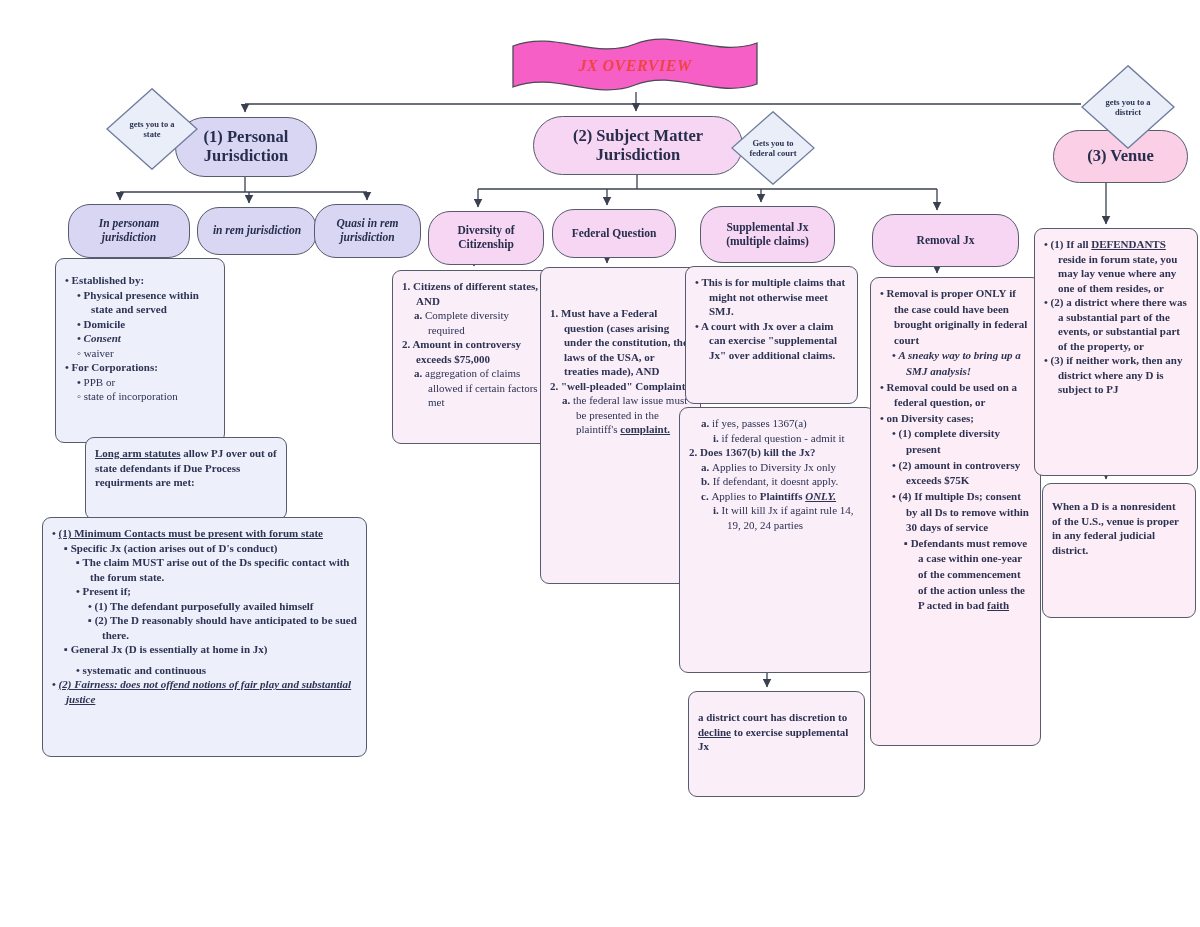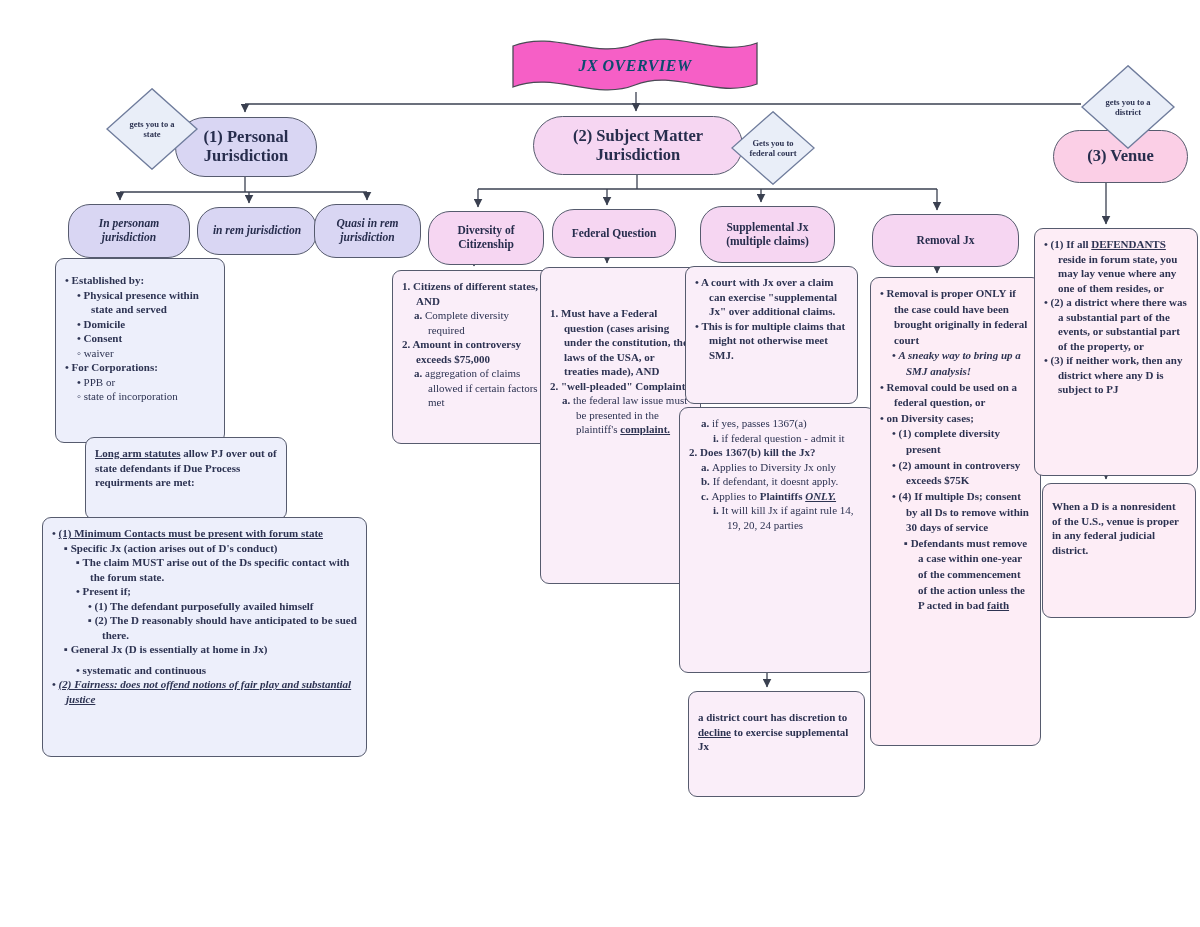"JX OVERVIEW" .banner .lbl { color: #0c4a6e -> #ef4444 }
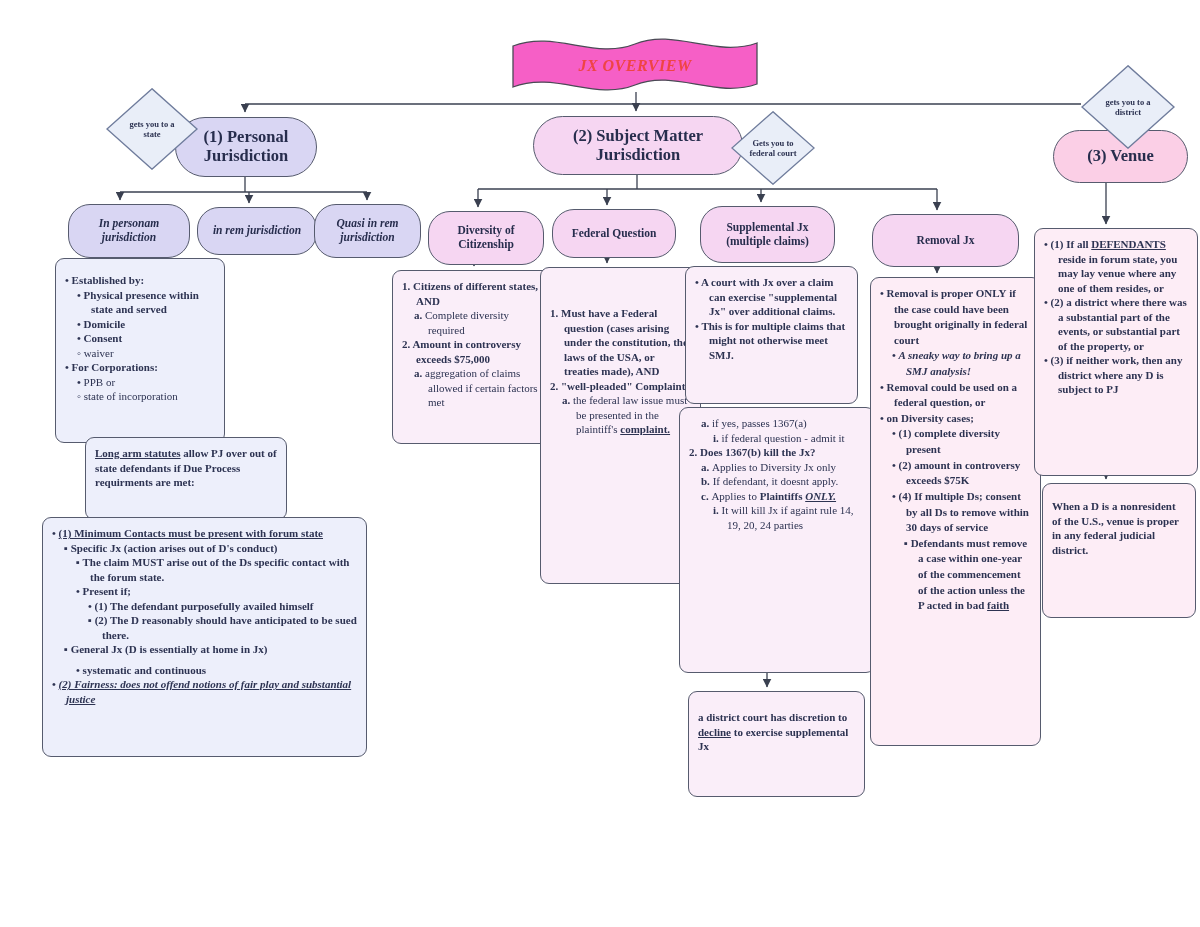"• A court with Jx" div.line { order: before "• This is for multiple" -> after "• This is for multiple" }
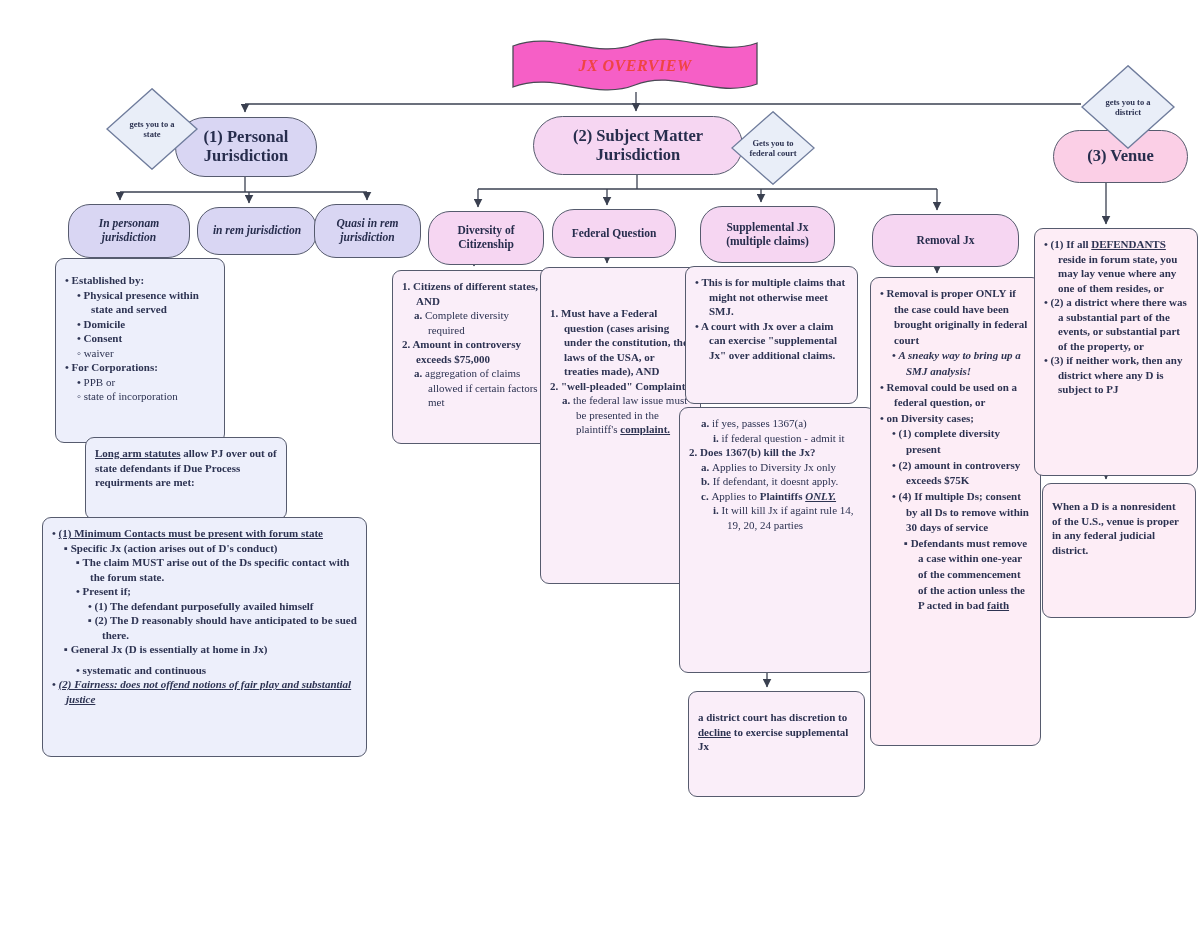"• Consent" div.line { font-style: none -> italic }
